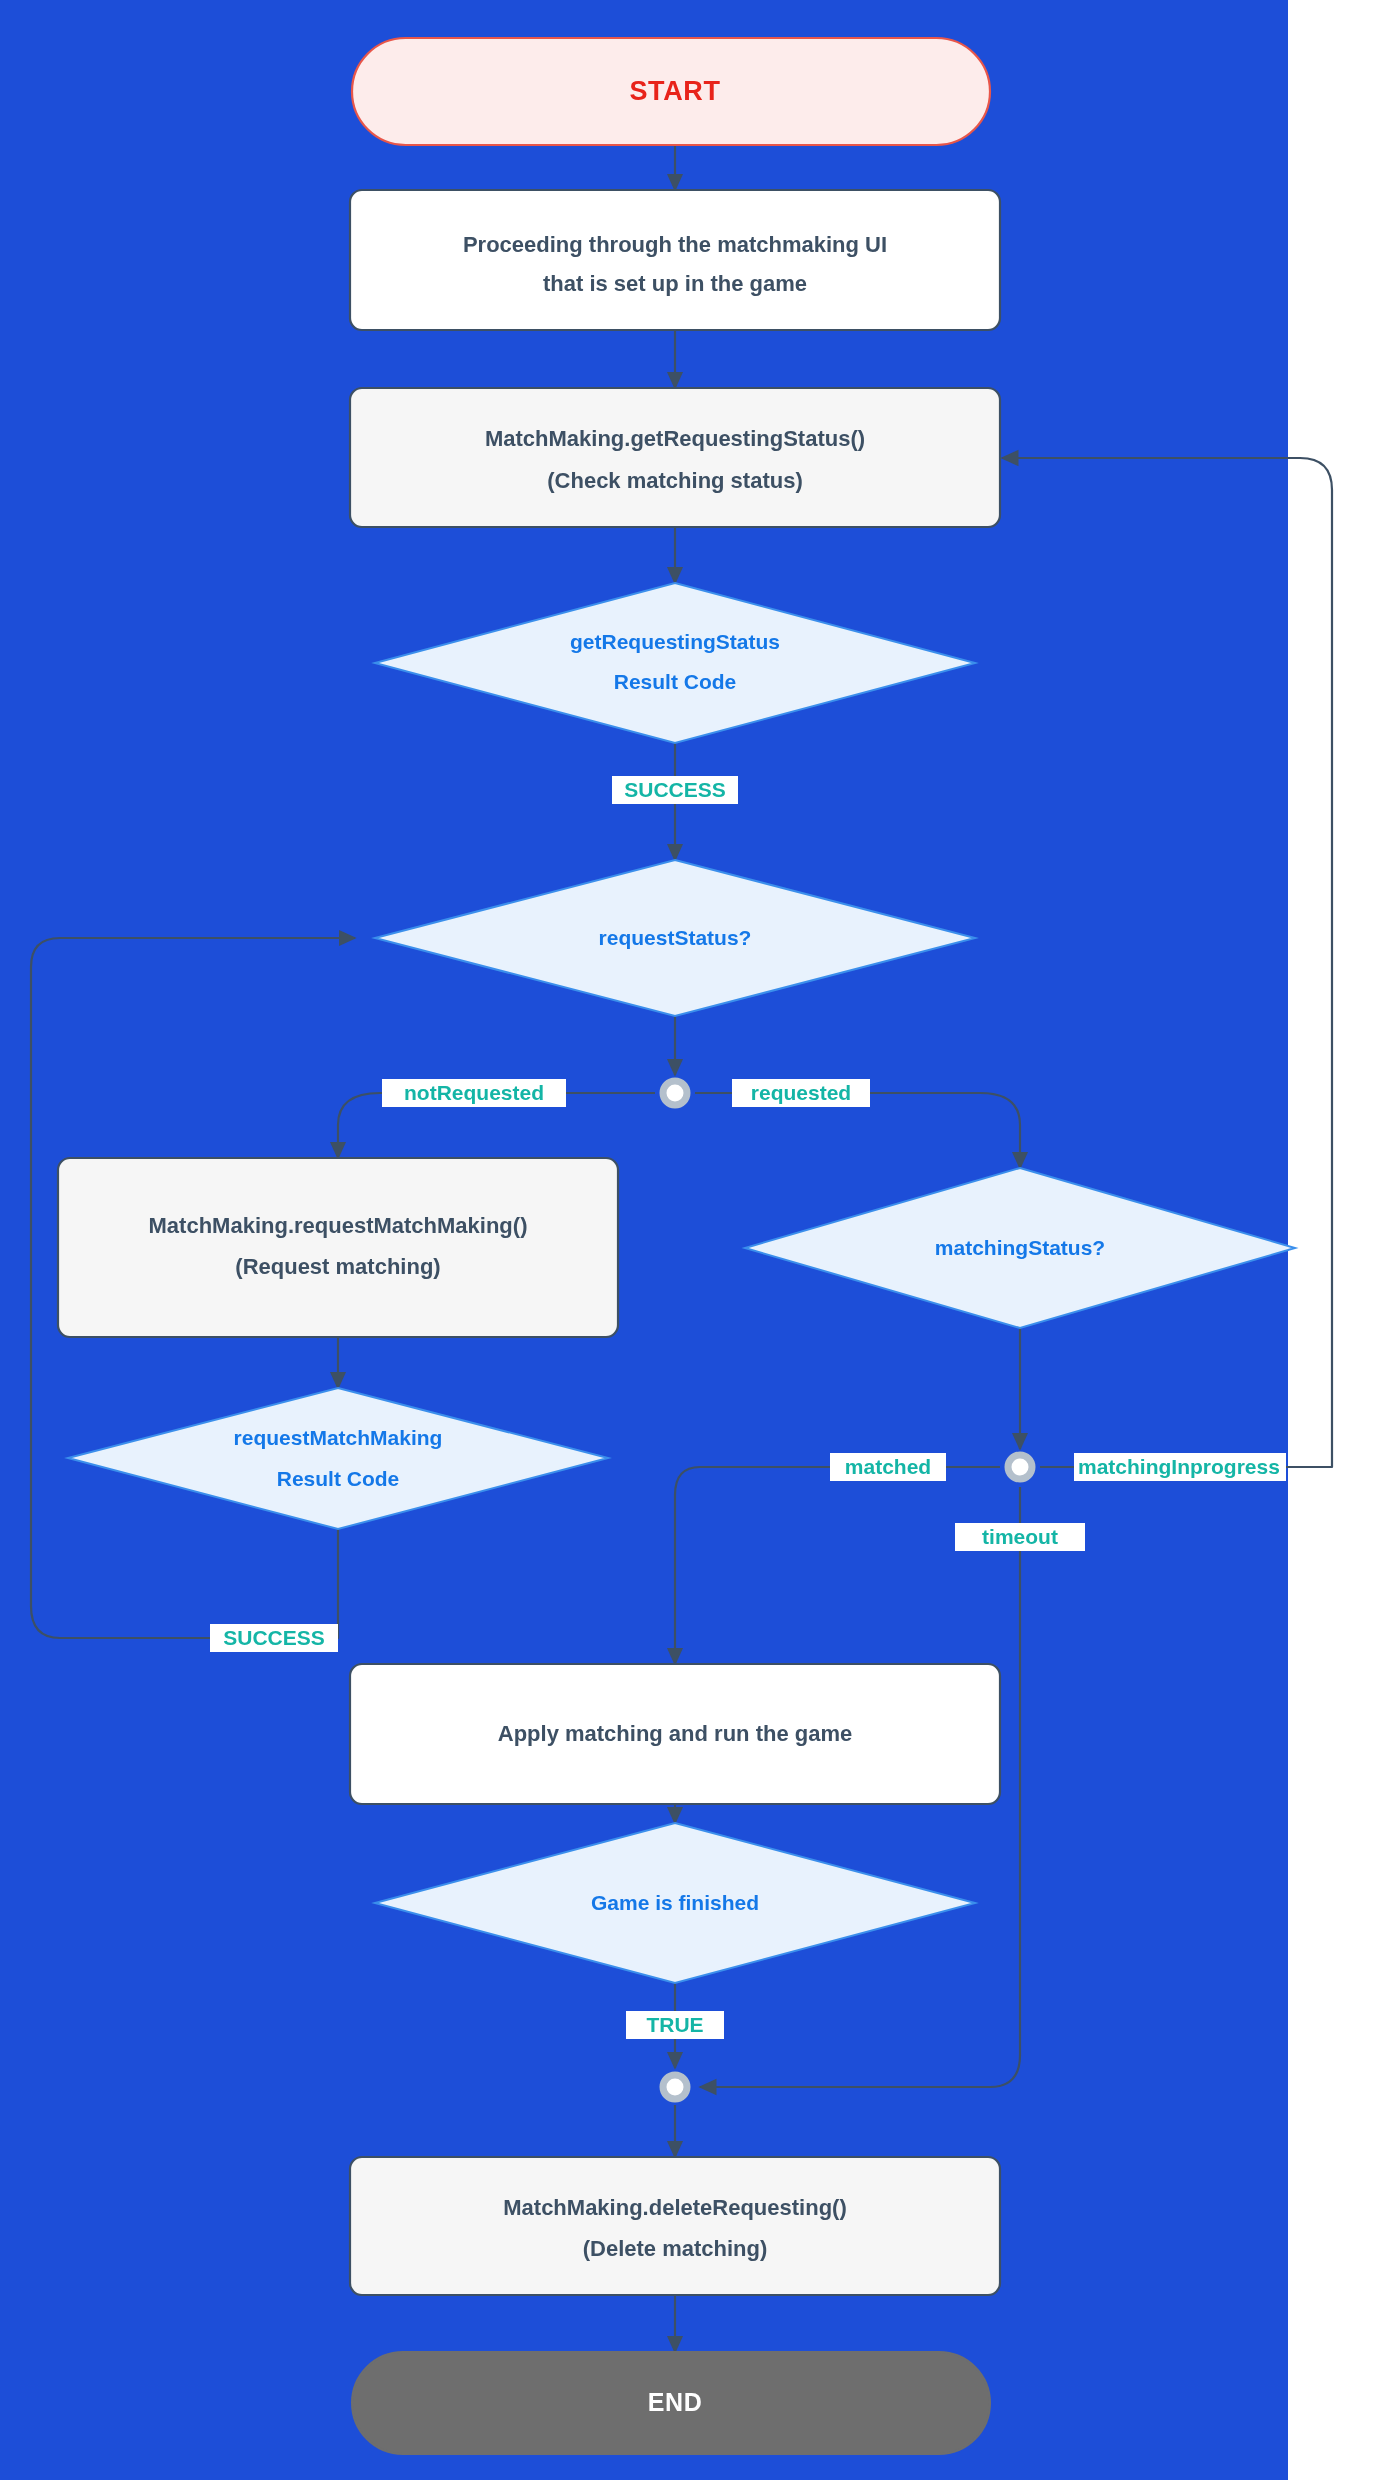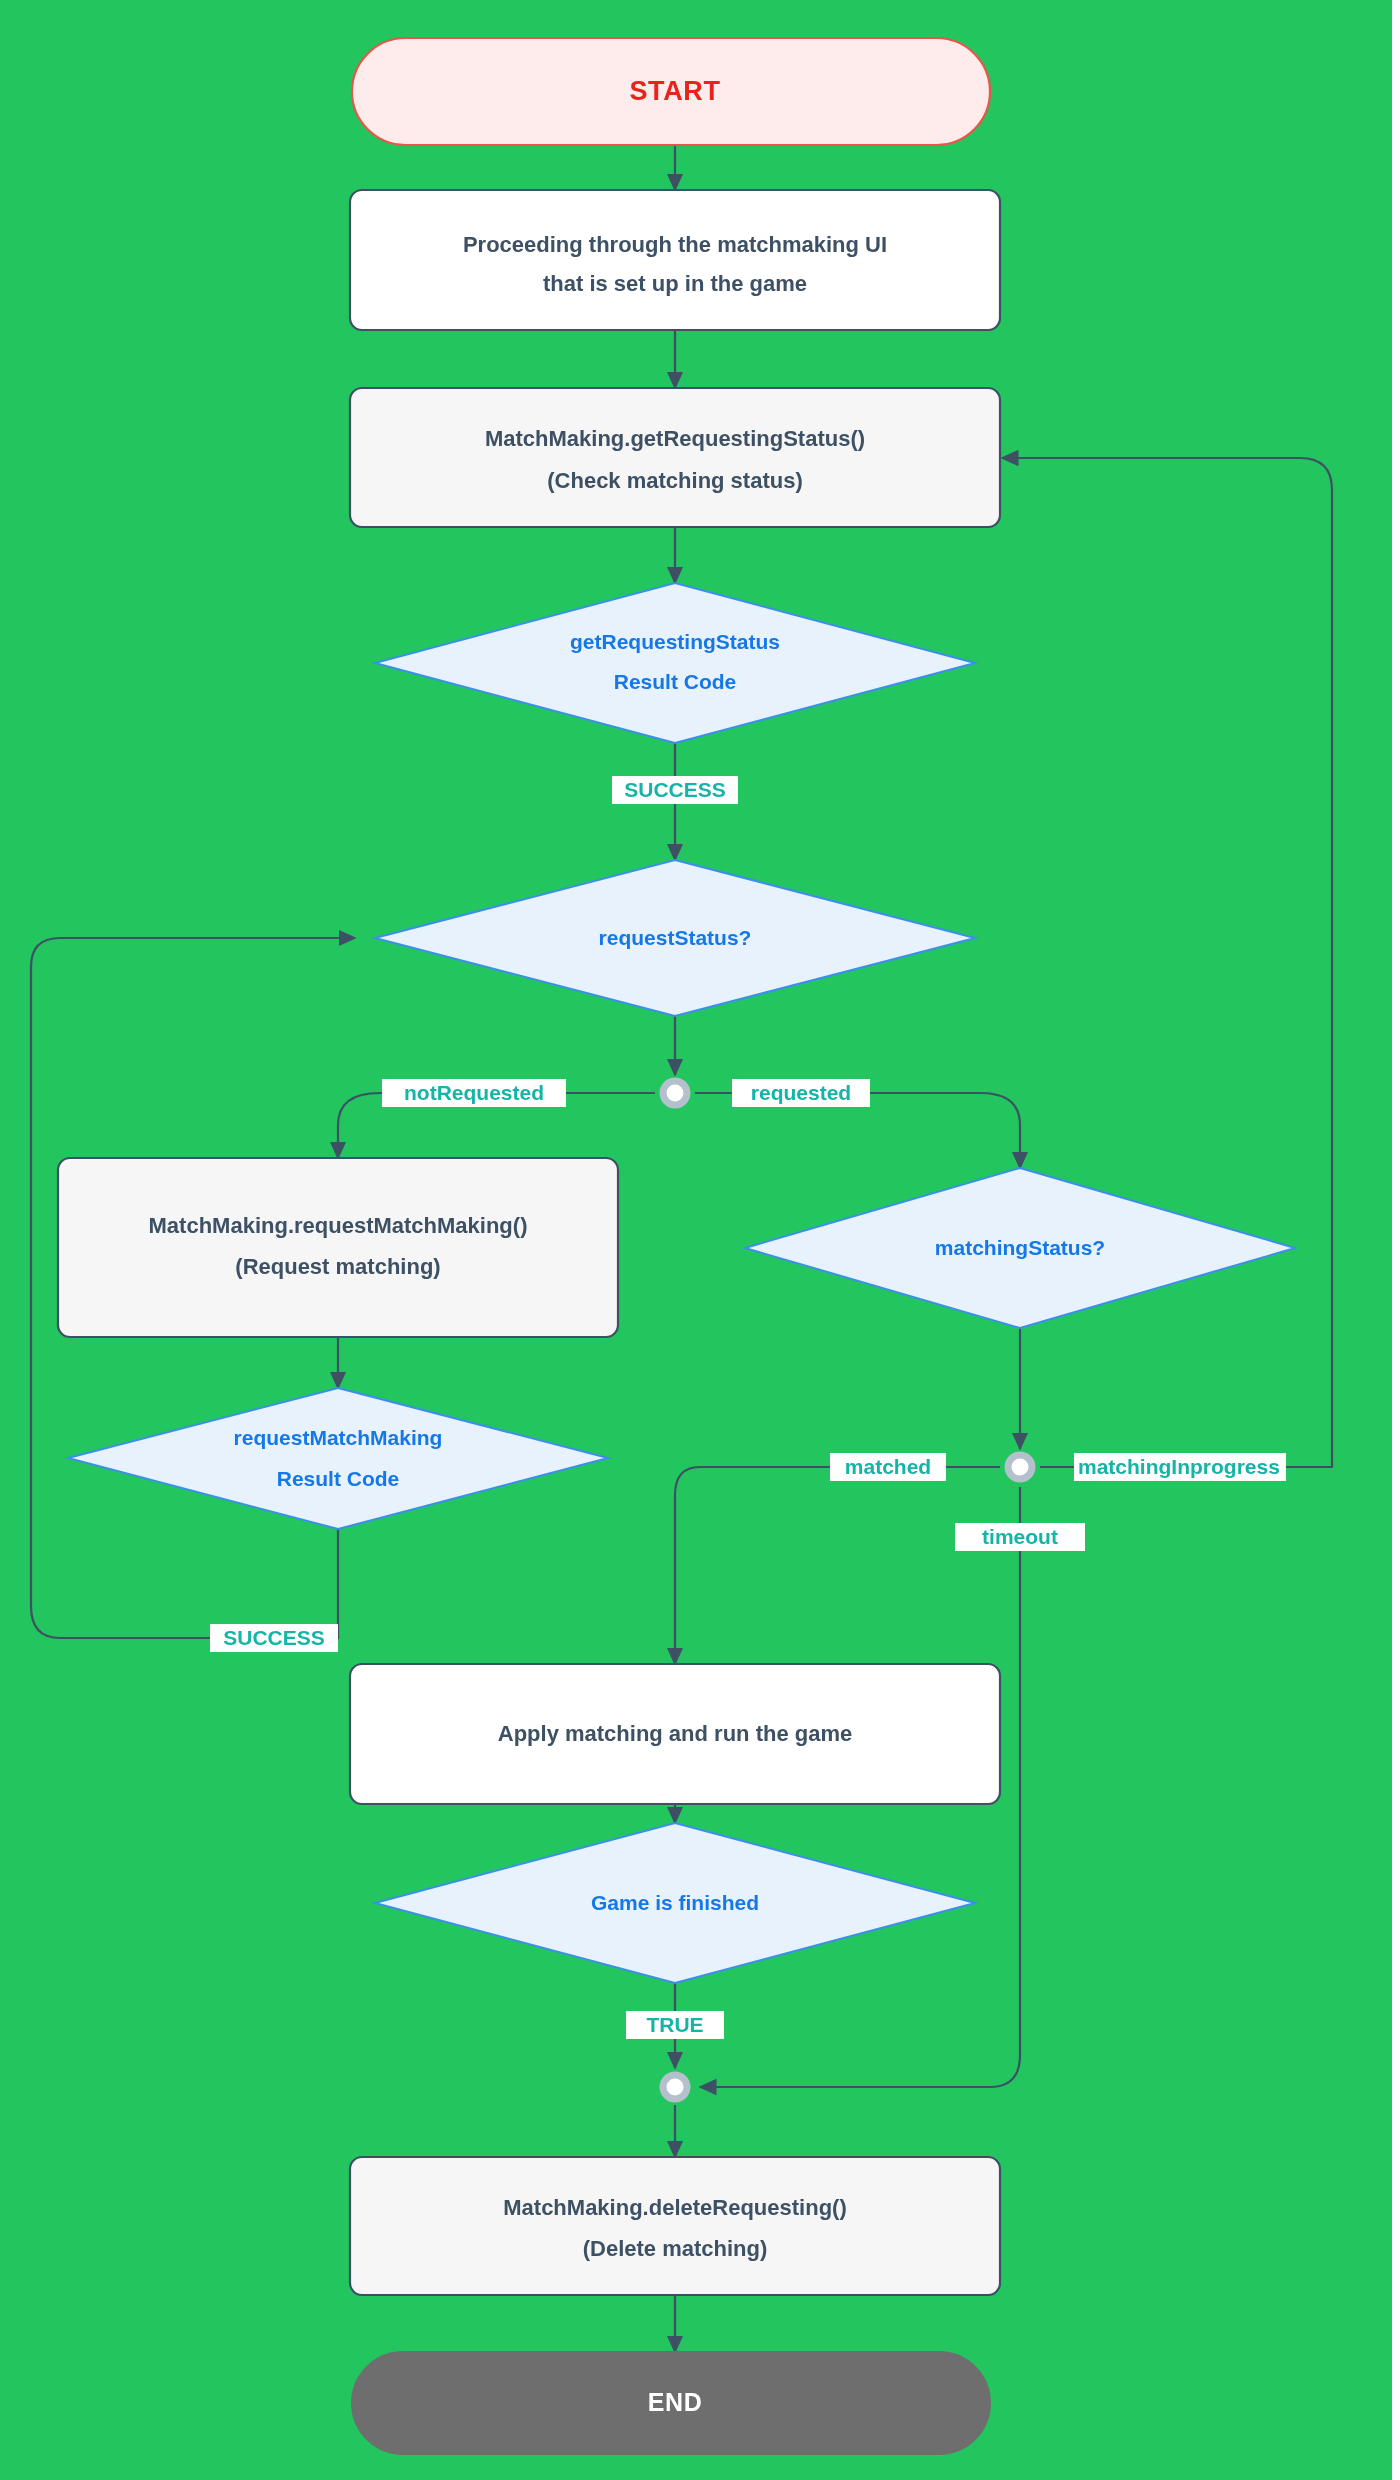"START" #flow-root { background: #22c55e -> #1d4ed8; width: 1392px -> 1288px }
